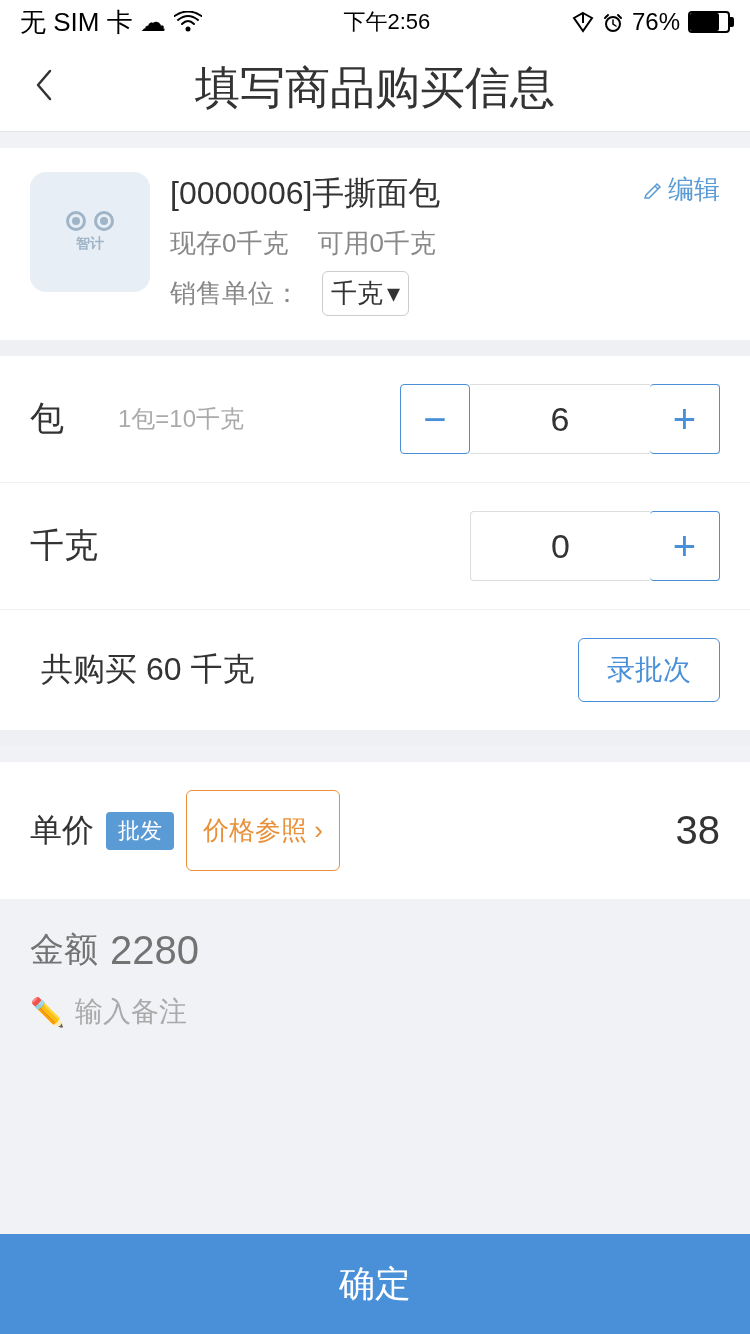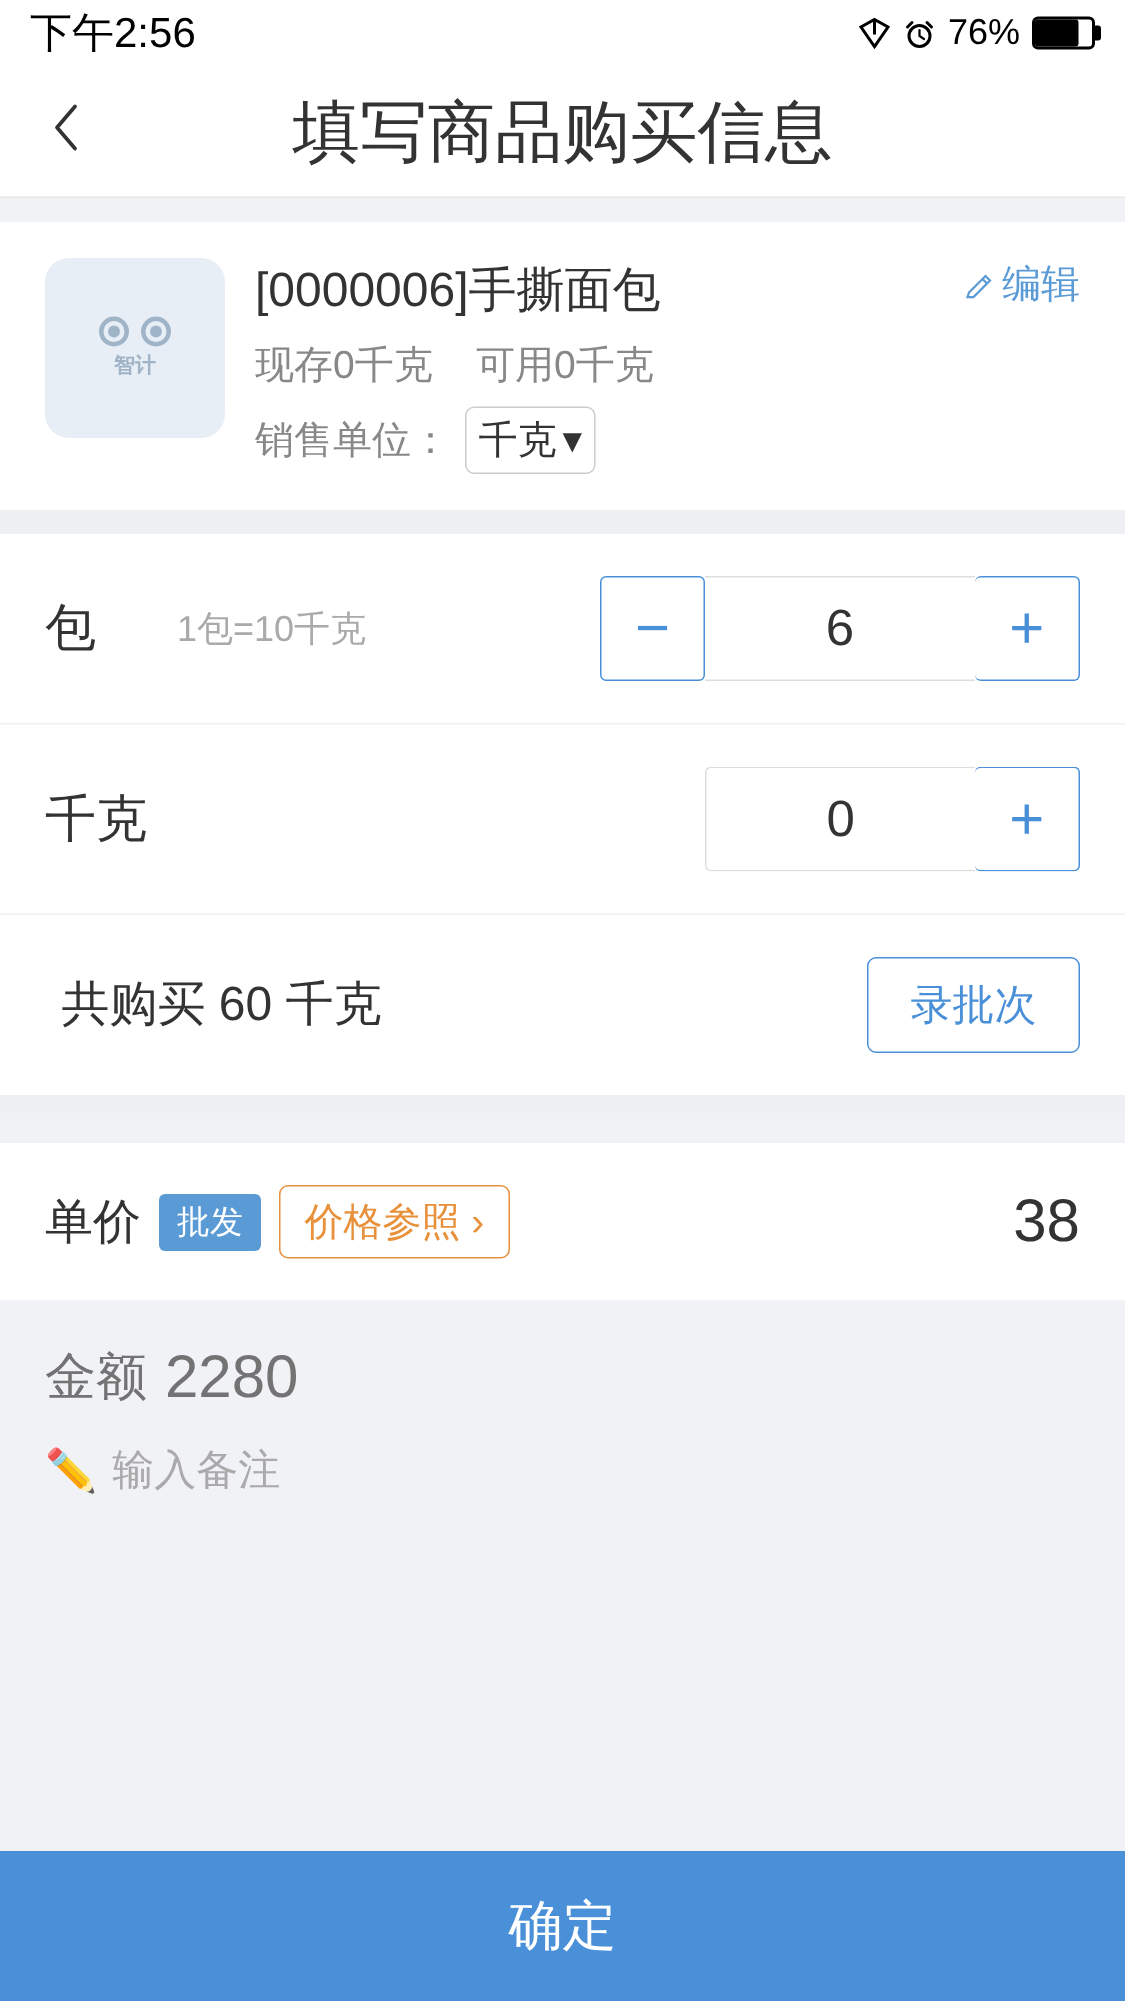"无 SIM 卡 ☁" div.status-left { html: none -> <div> <span>无 SIM 卡 ☁</span> <svg> <path></path> <circle></circle> <path></path> <path></path> <path></path> </svg> </div> }
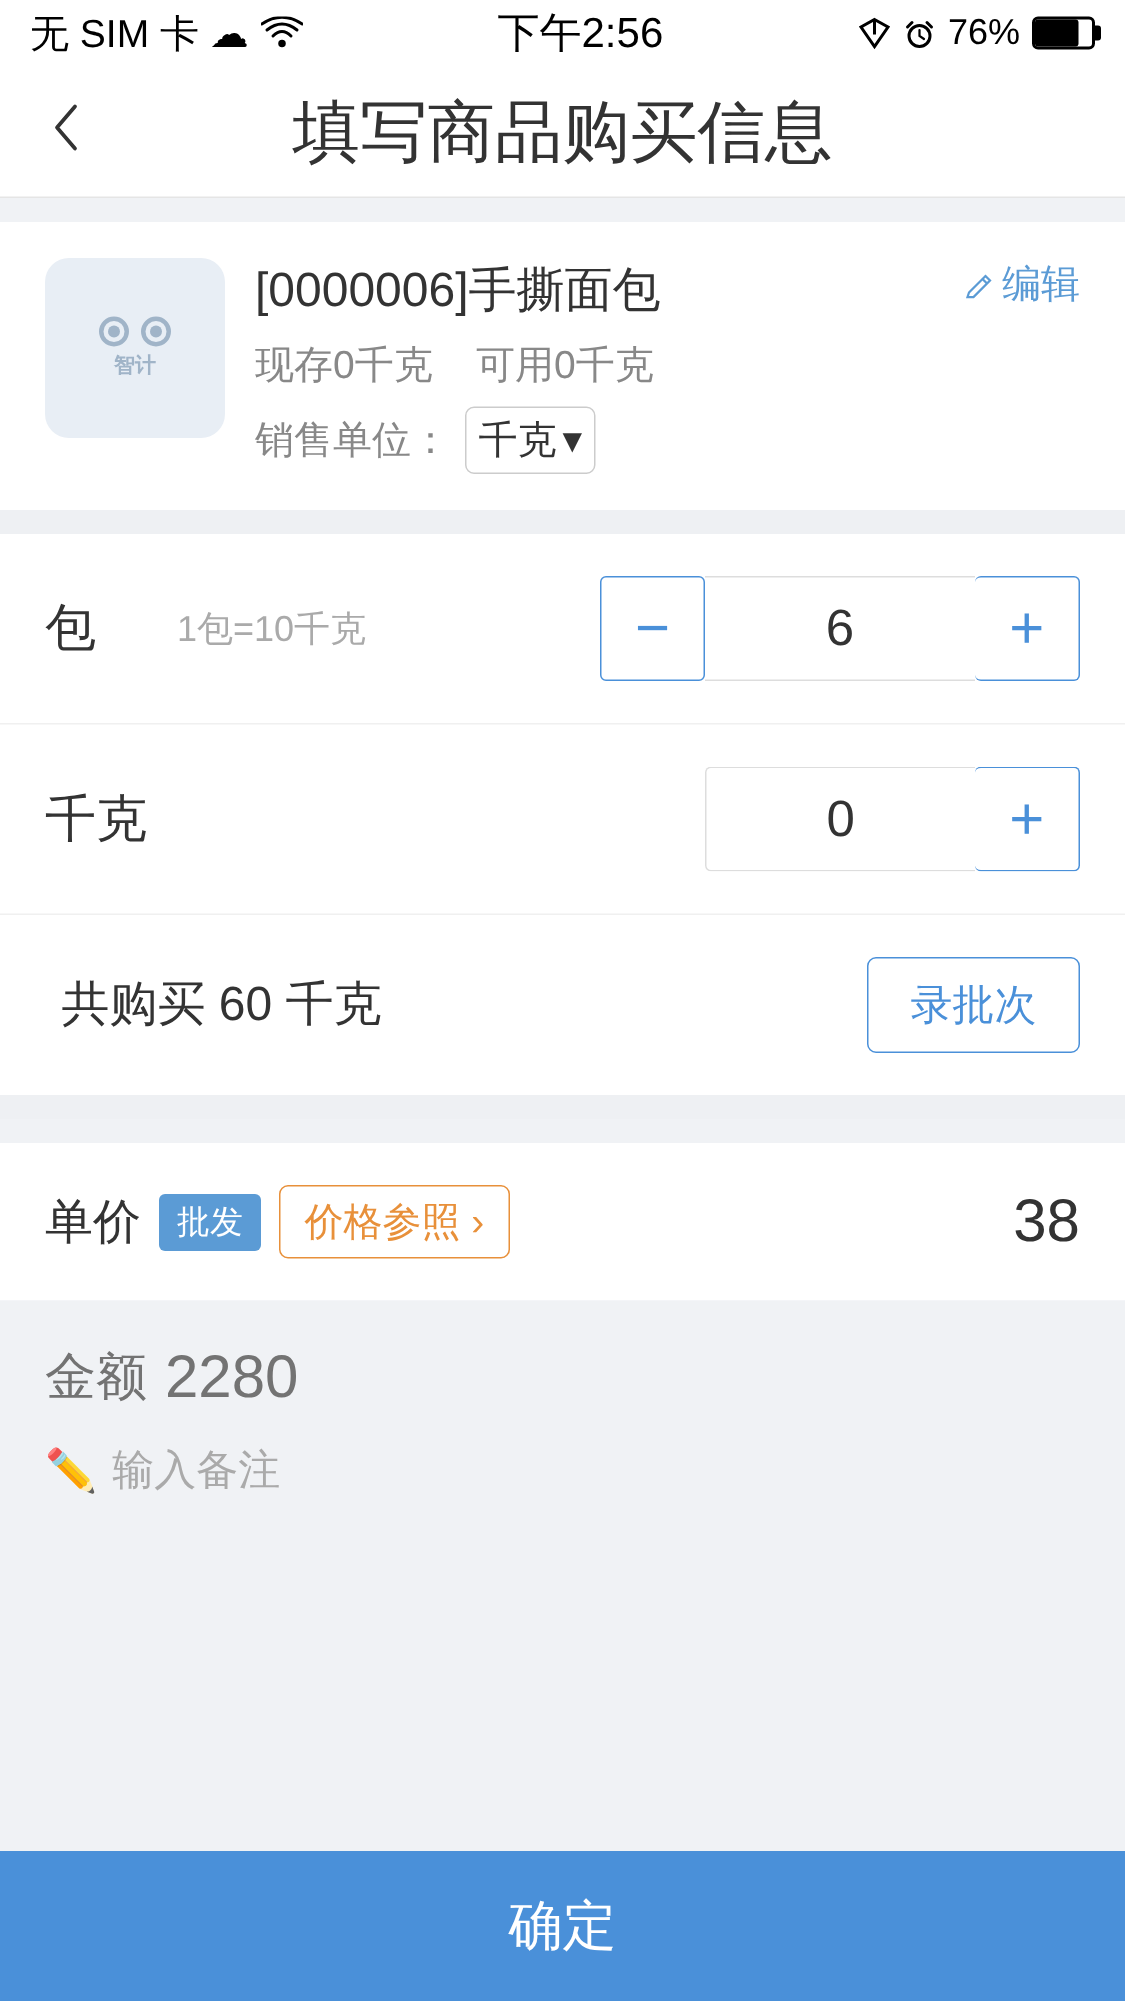"下午2:56" .status-center { font-size: 28px -> 22px }
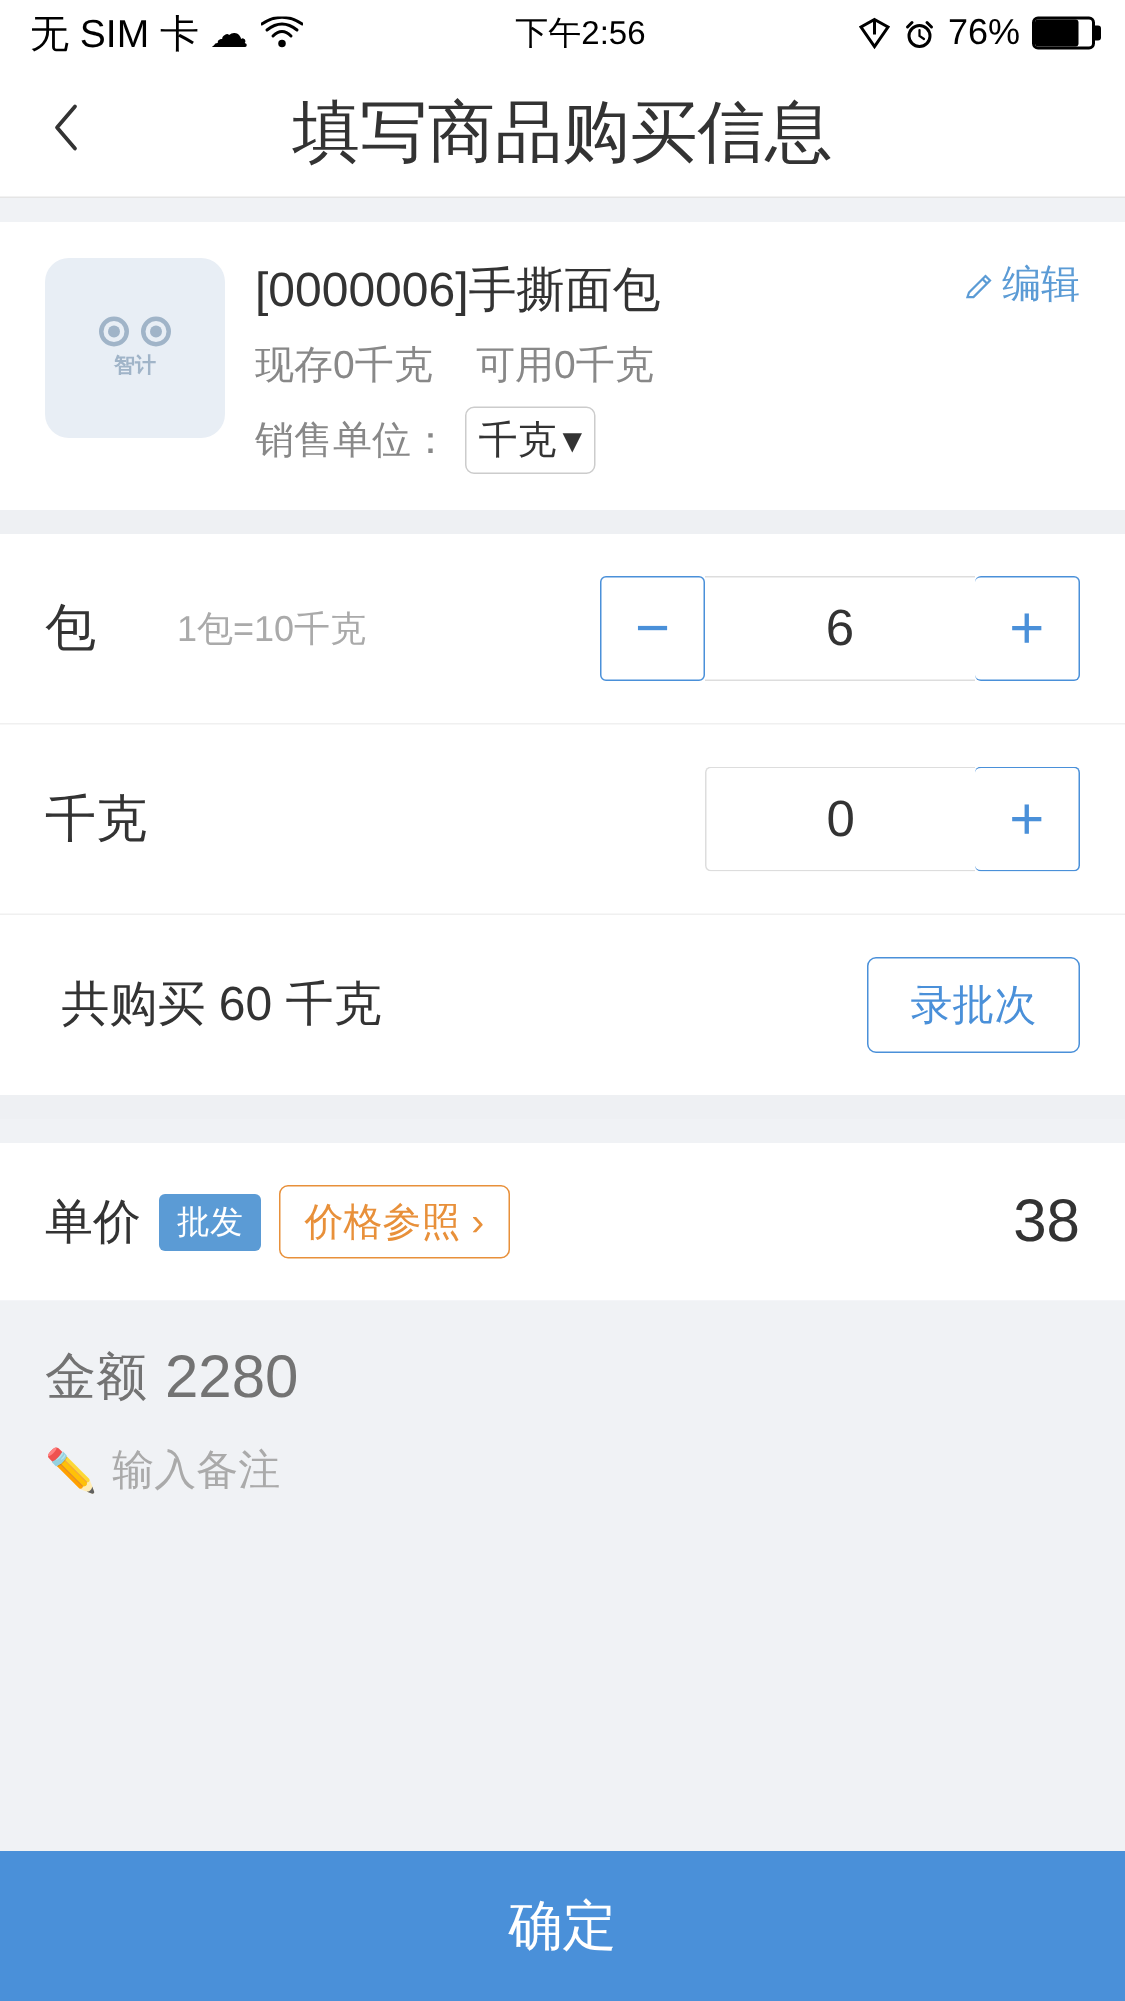"销售单位：" .product-unit-row { gap: 10px -> 22px }
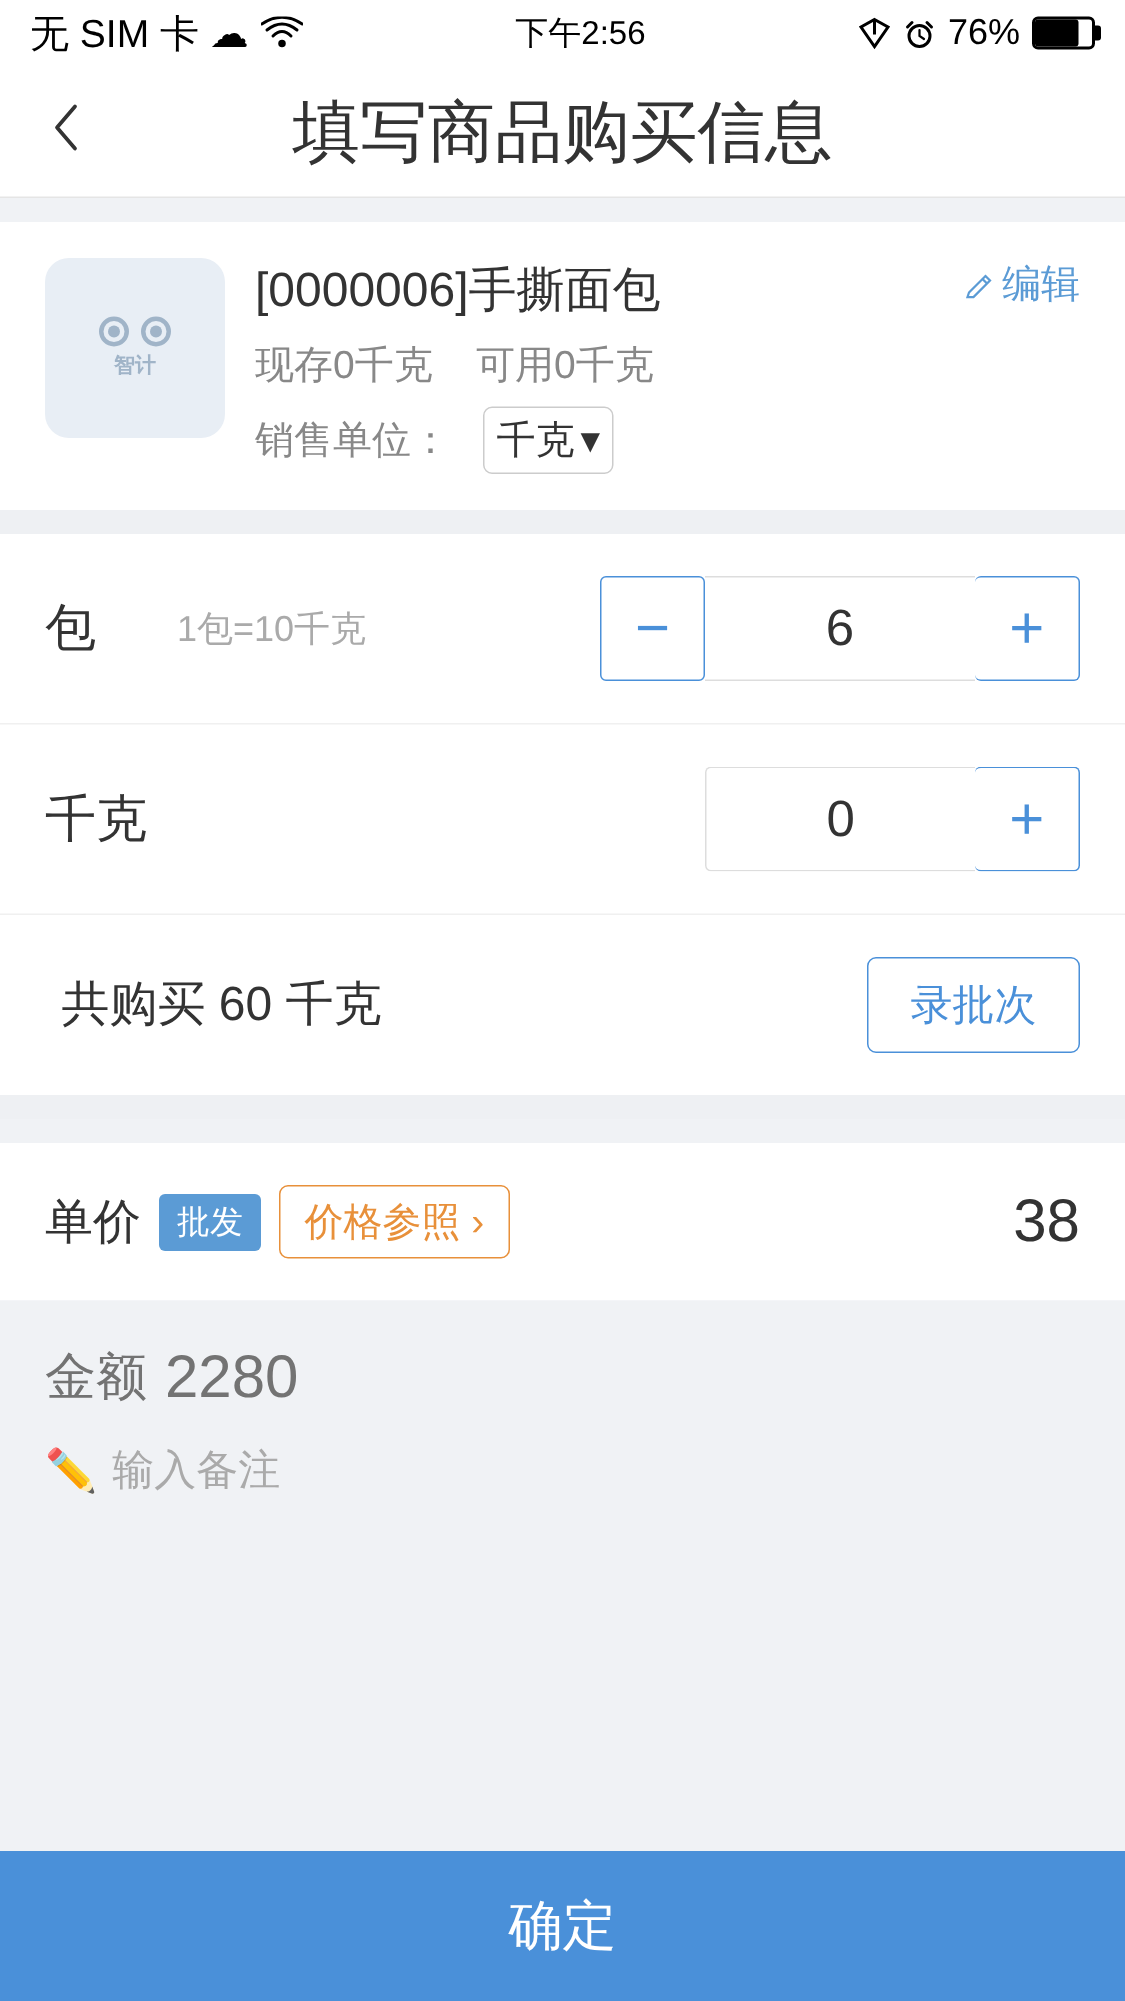"价格参照 ›" .price-ref-btn { padding: 6px 16px -> 22px 16px }
